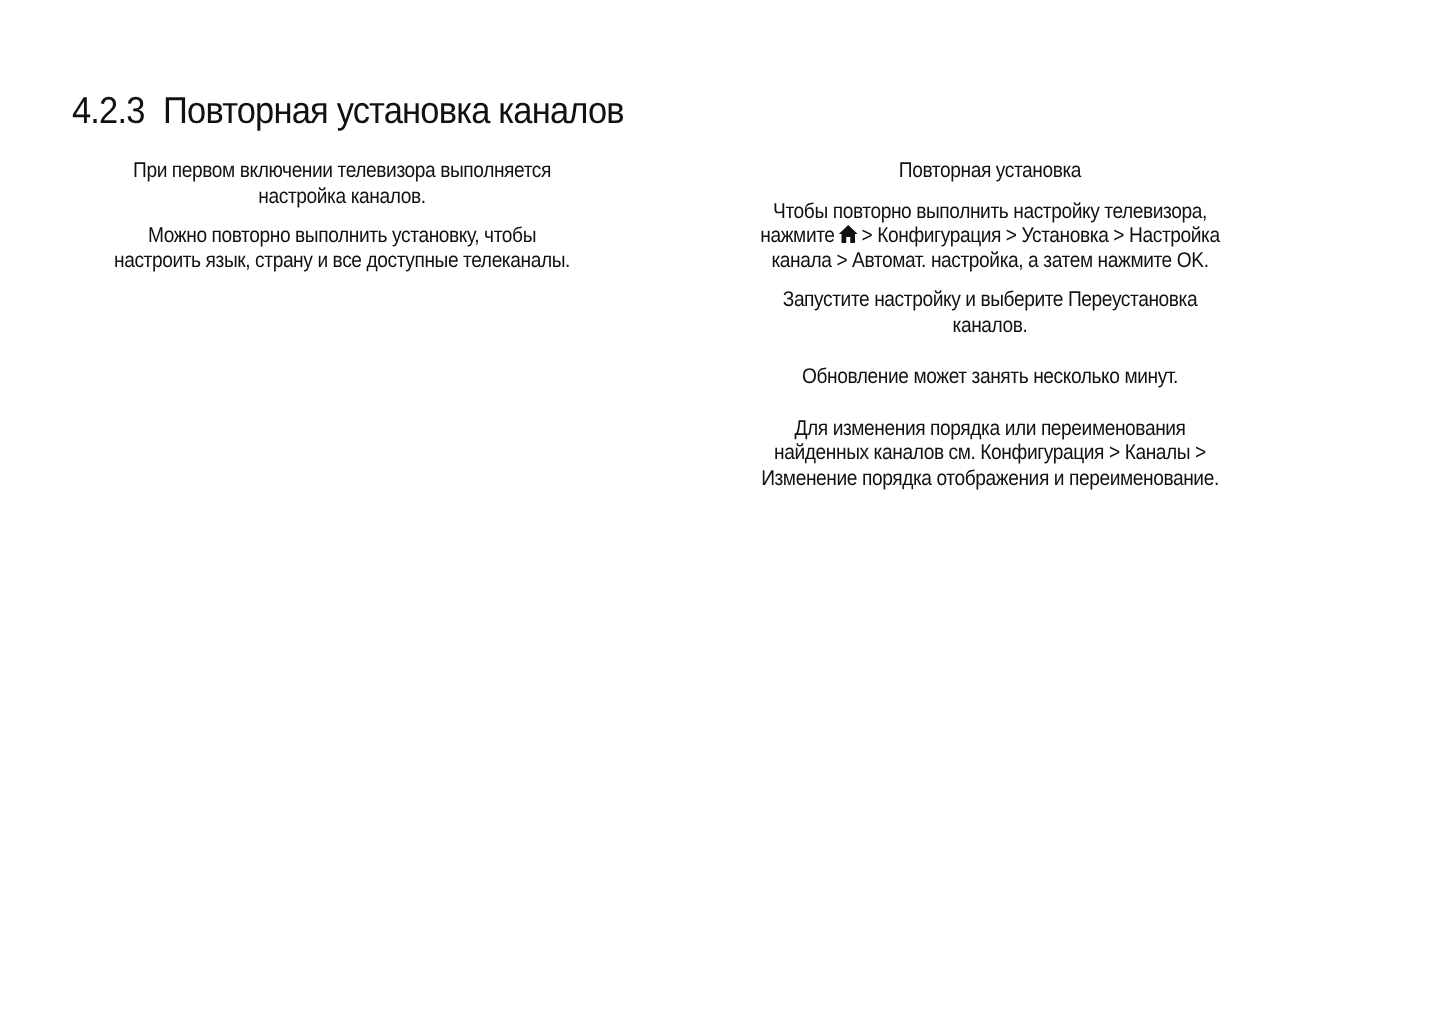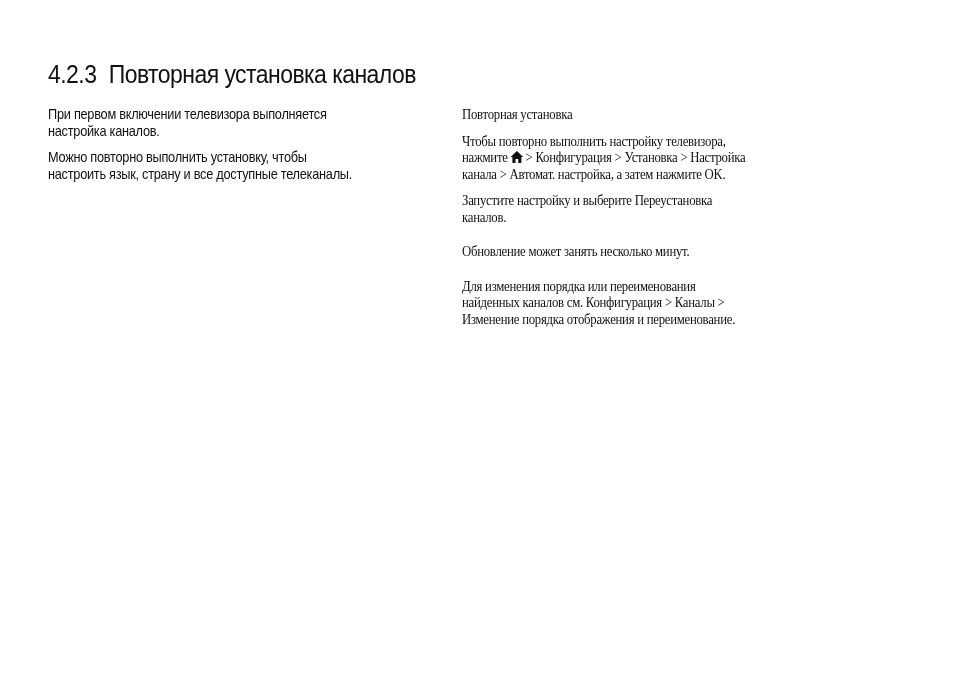"При первом включении телевизора" .col { text-align: none -> center }
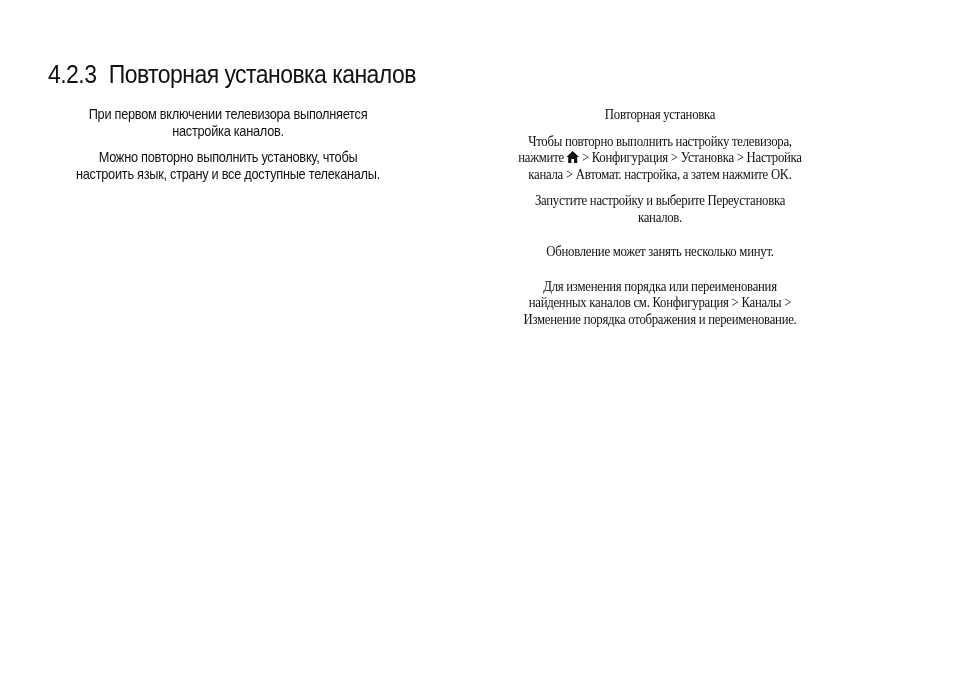"Повторная установка" .col.right { font-family: Liberation Serif, serif -> none }
